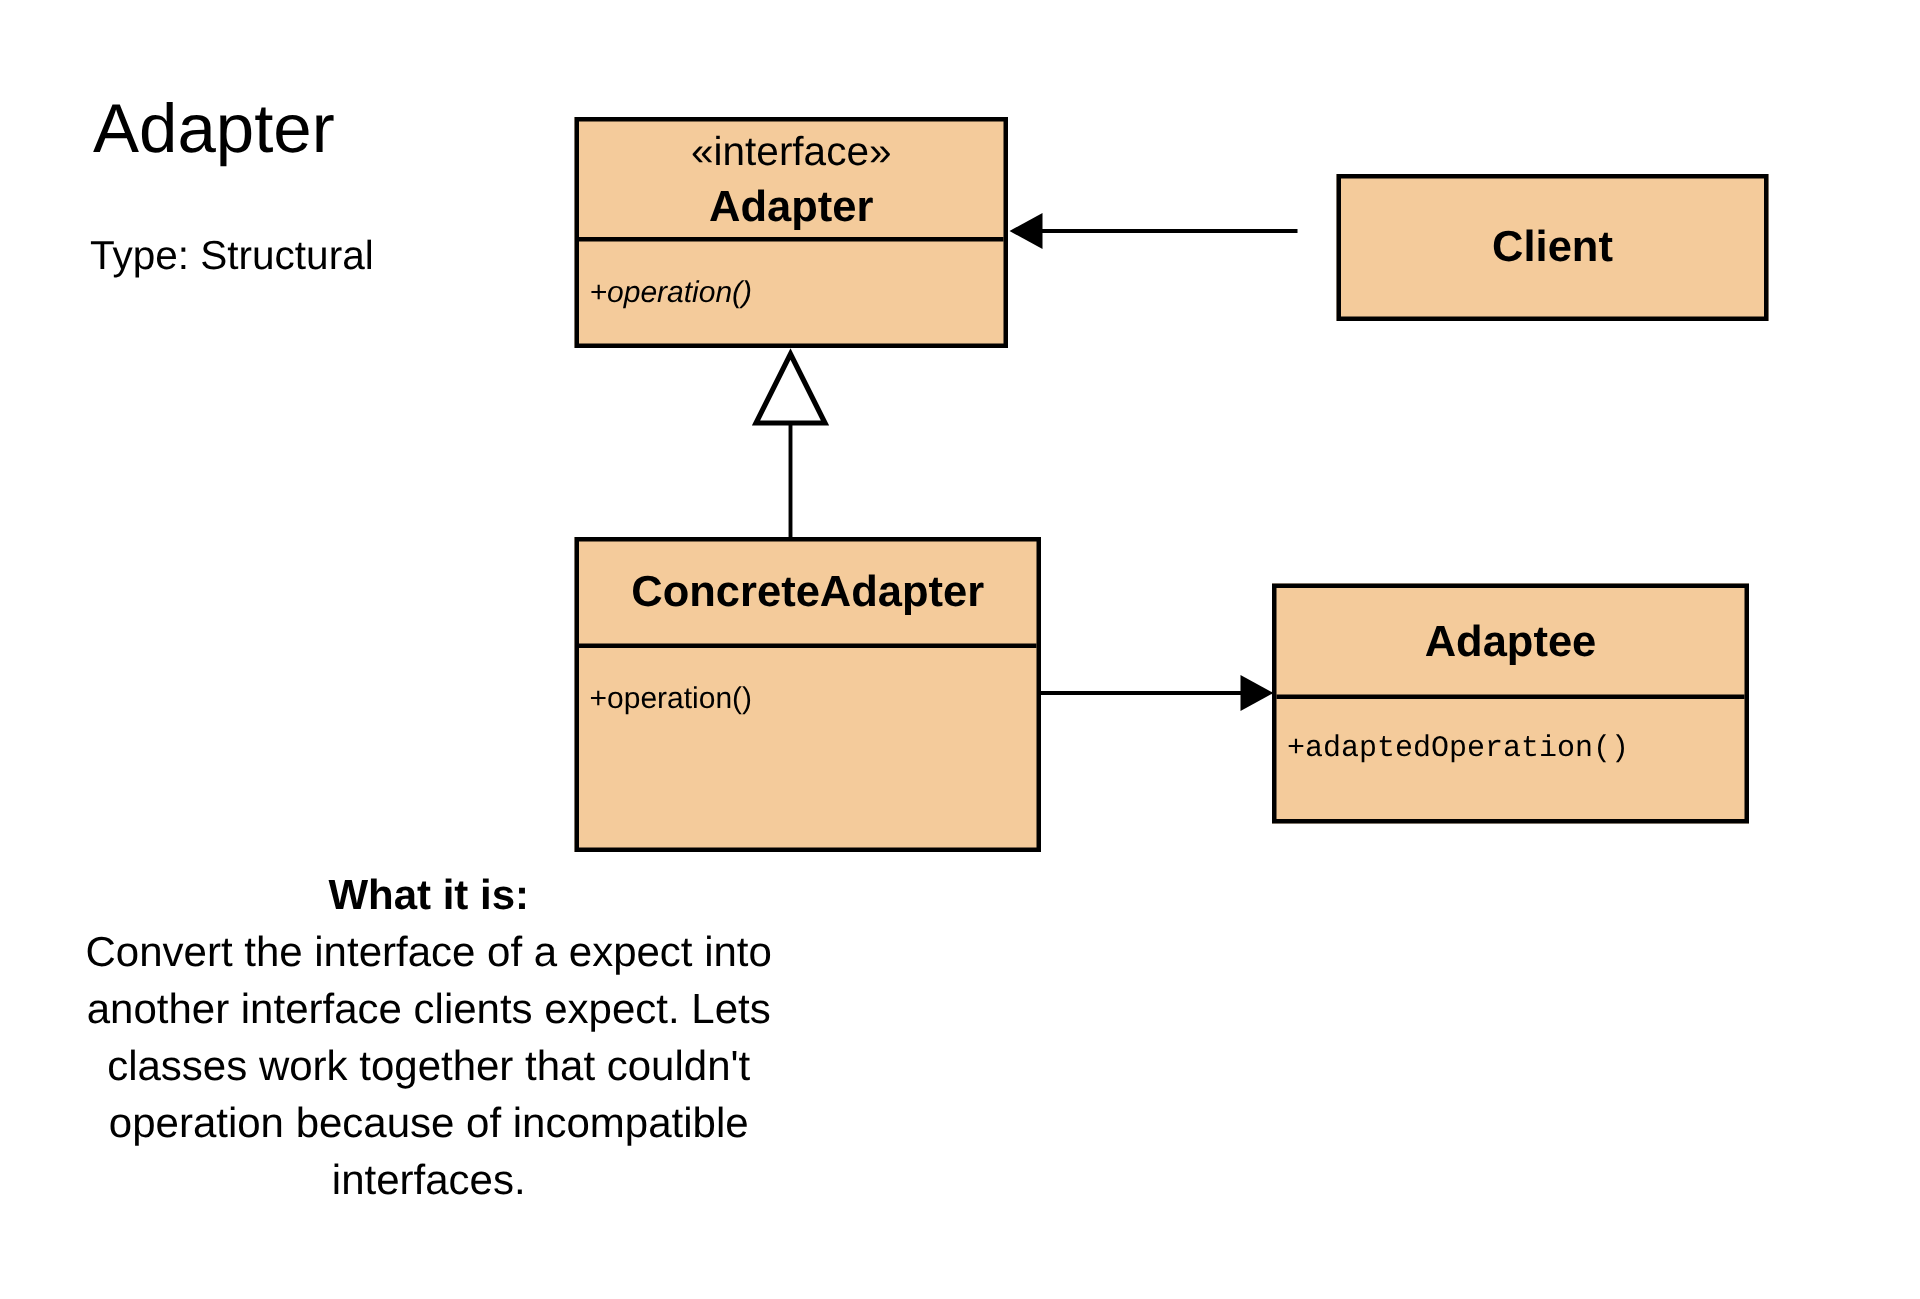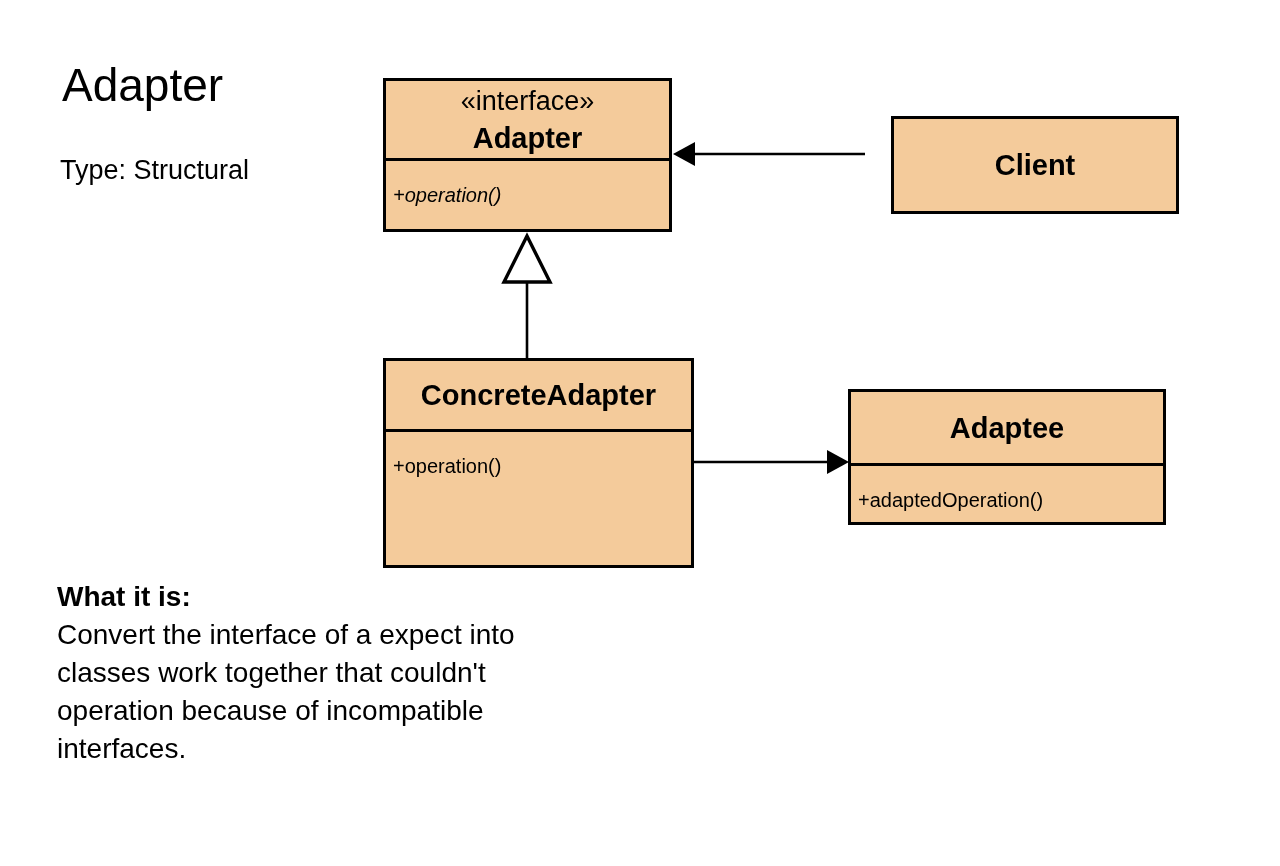"Adaptee" .box-adaptee { height: 136px -> 160px }
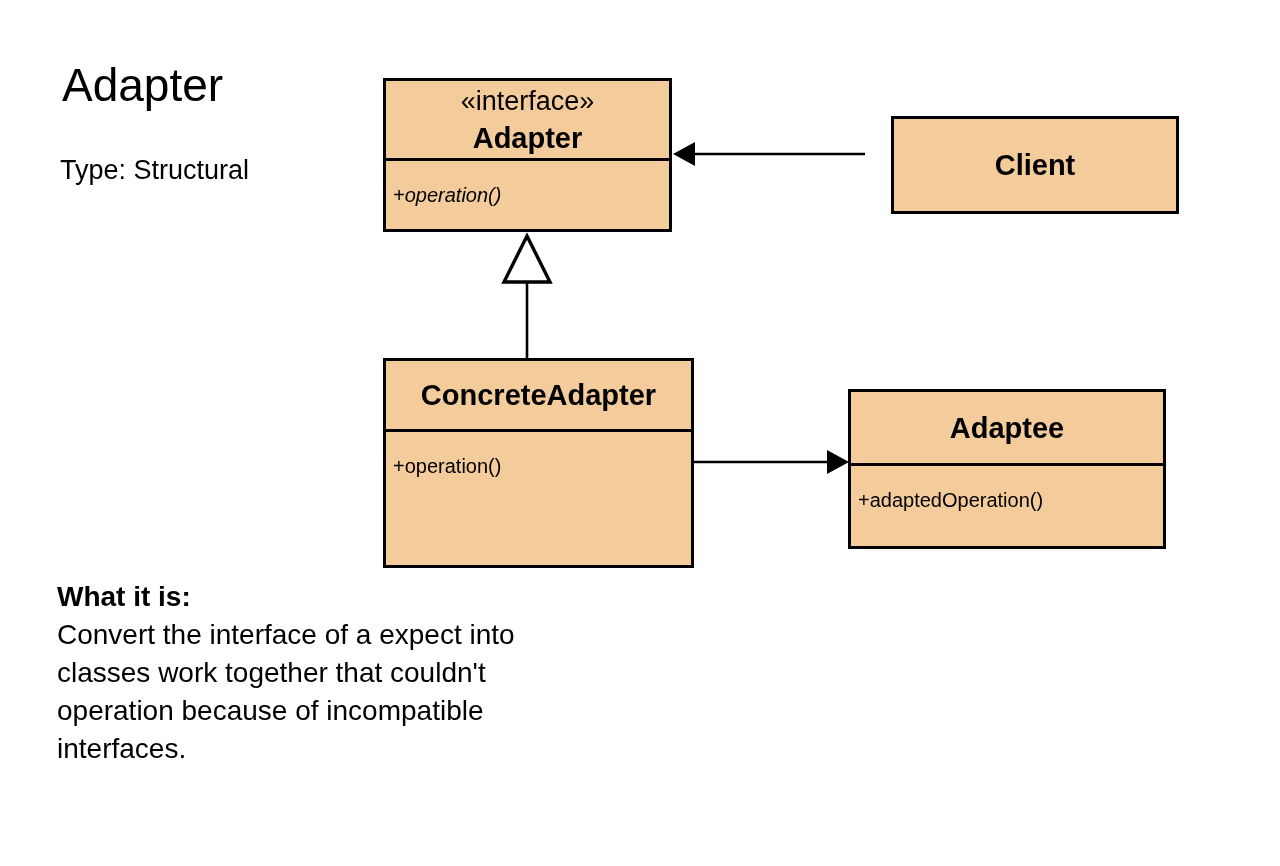"+adaptedOperation()" .box-adaptee .compartment { font-family: none -> Liberation Mono, monospace }
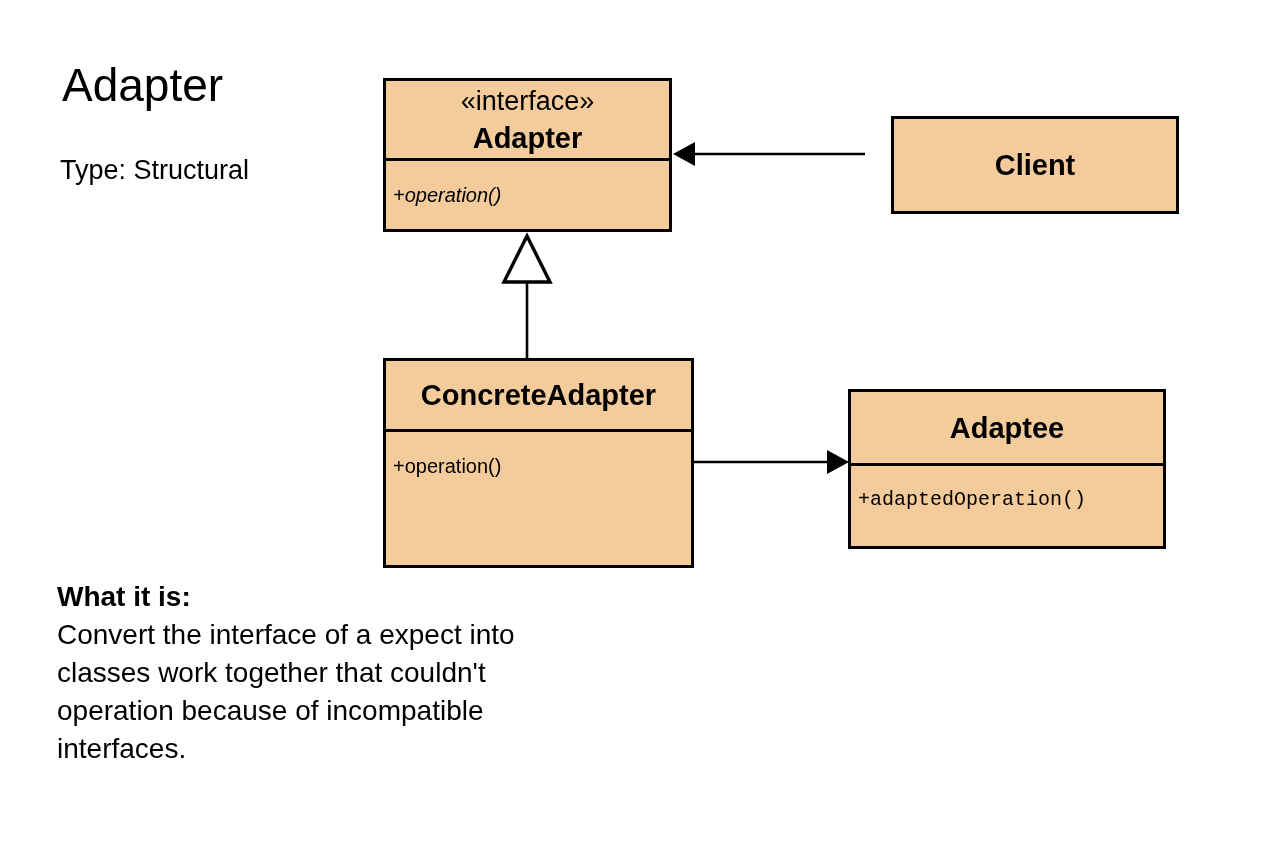"What it is:" .description { text-align: none -> center }
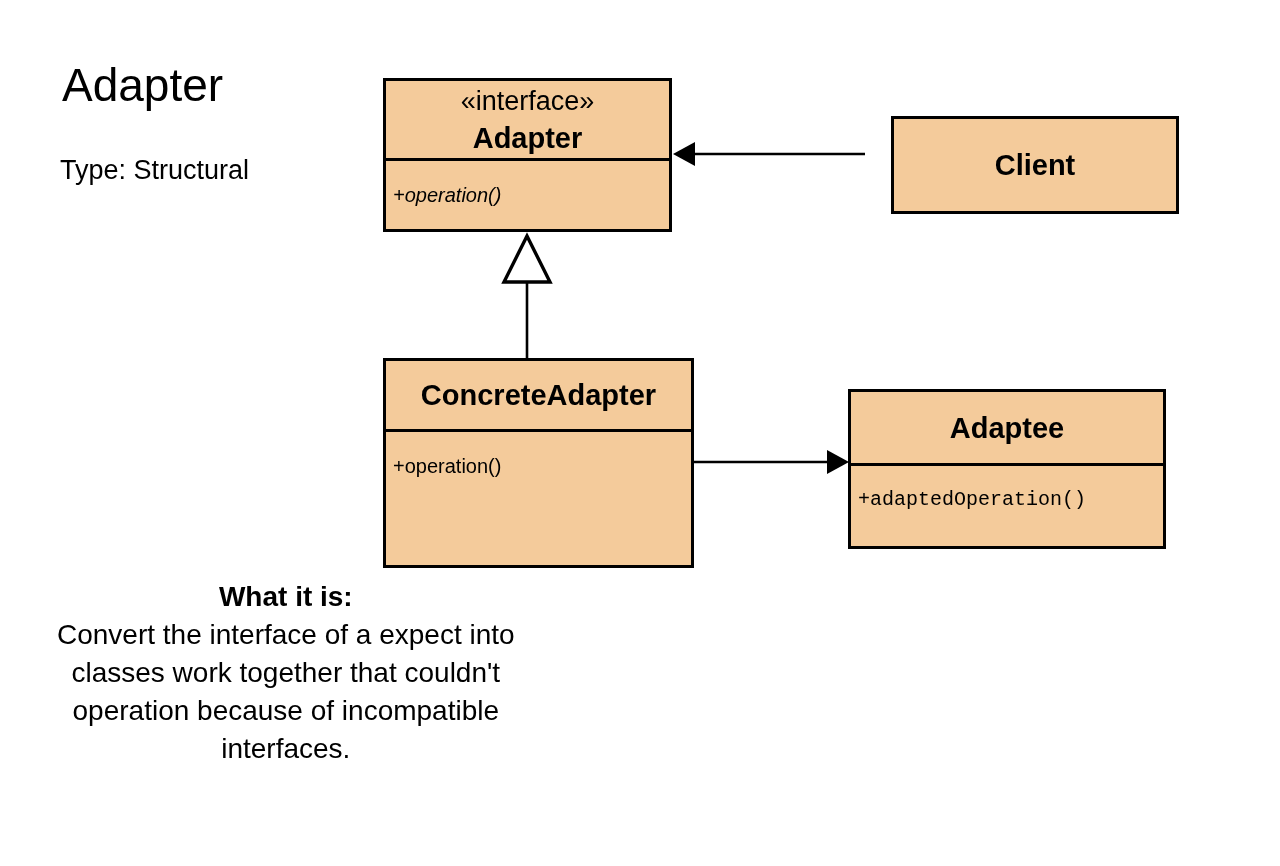"another interface clients expect. Lets" div.desc-line { html: none -> <div>another interface clients expect. Lets</div> }
